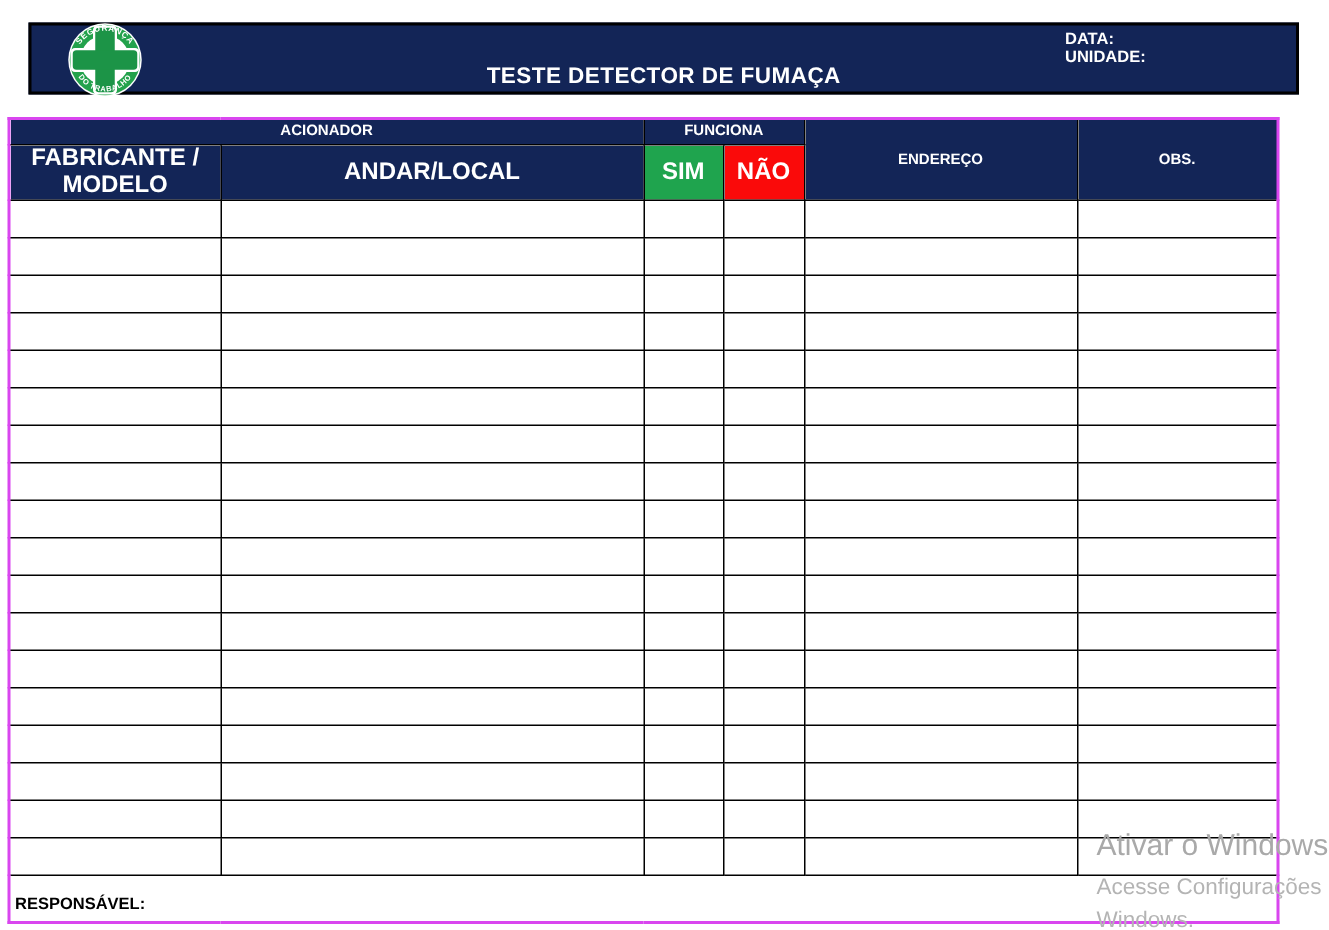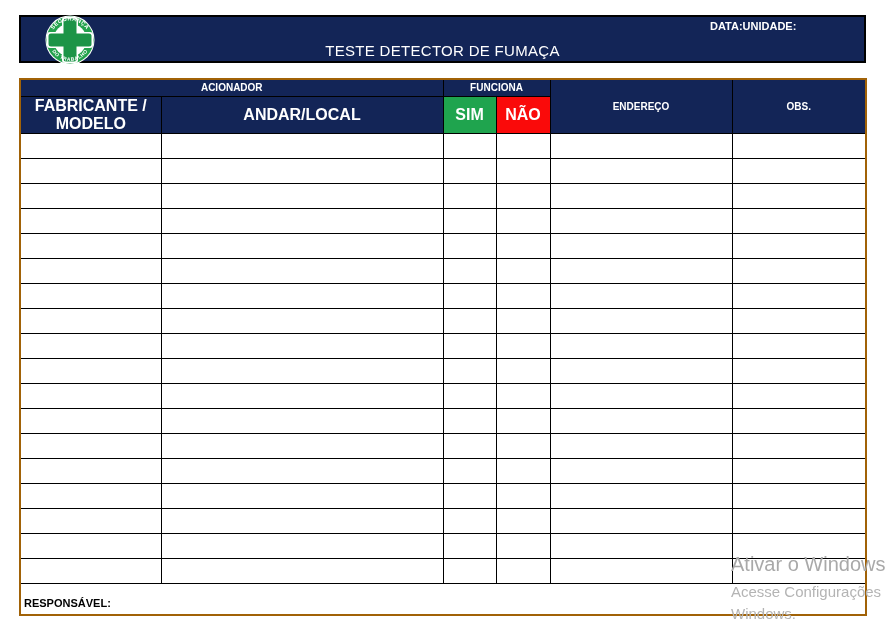"DATA:" .banner-fields { flex-direction: none -> column; justify-content: space-between -> none }
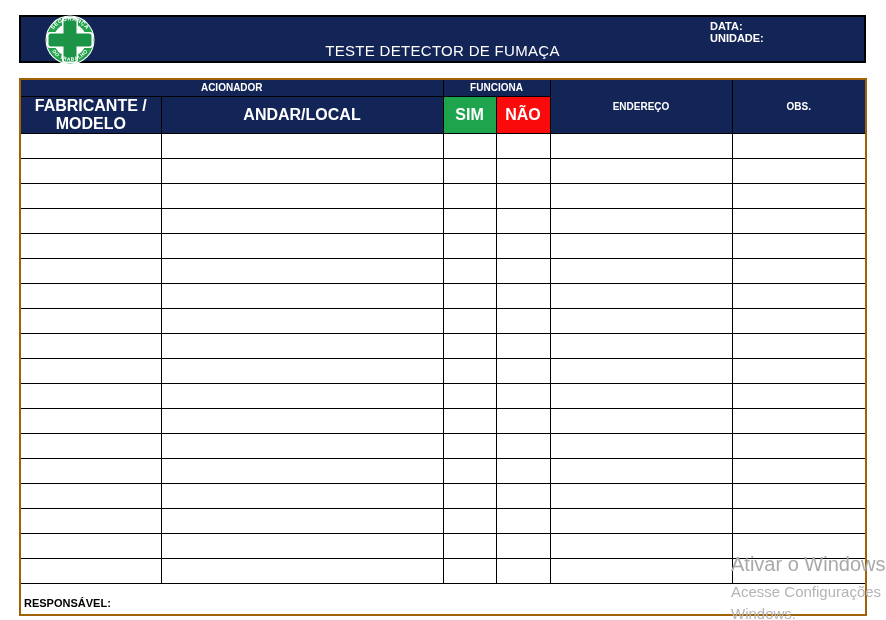"TESTE DETECTOR DE FUMAÇA" .banner-title { font-weight: normal -> bold }
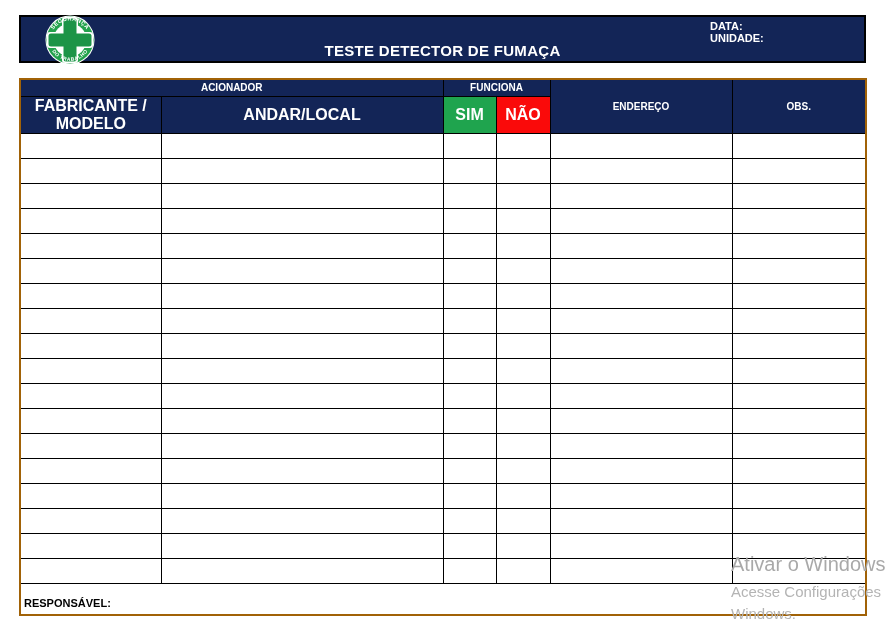"ACIONADOR" table.sheet { border: 2px solid #a16207 -> 2px solid #d946ef; left: 19px -> 5px }
